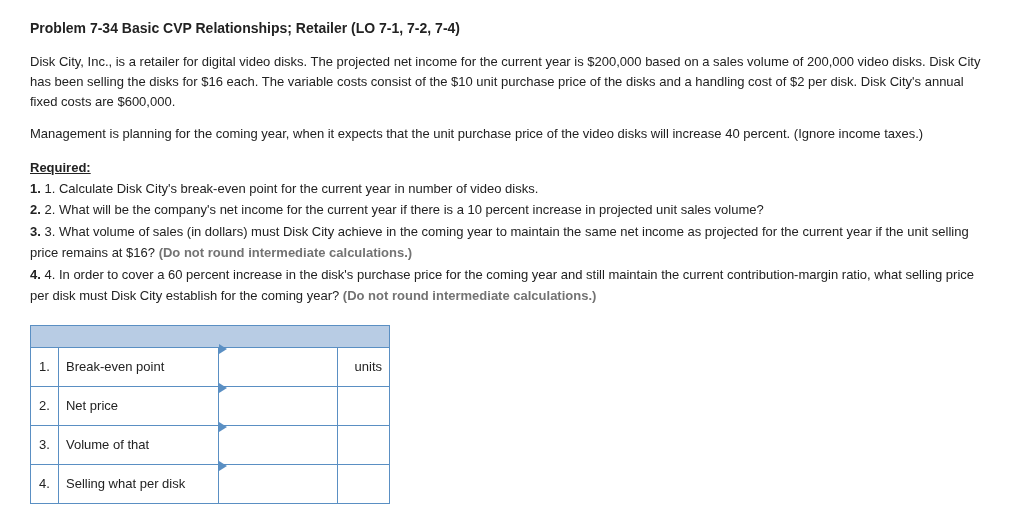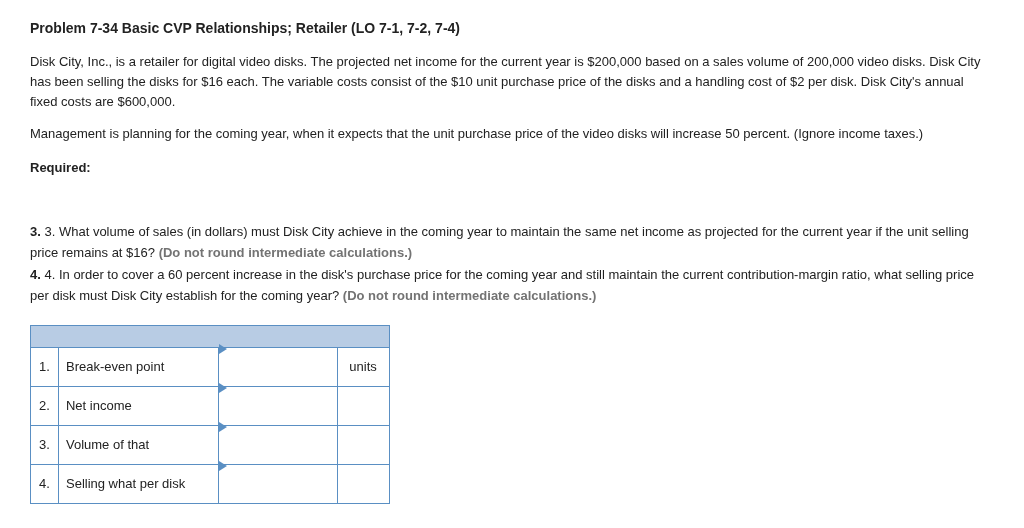"Management is planning for the" p.body-text { text: 50 -> 40 }
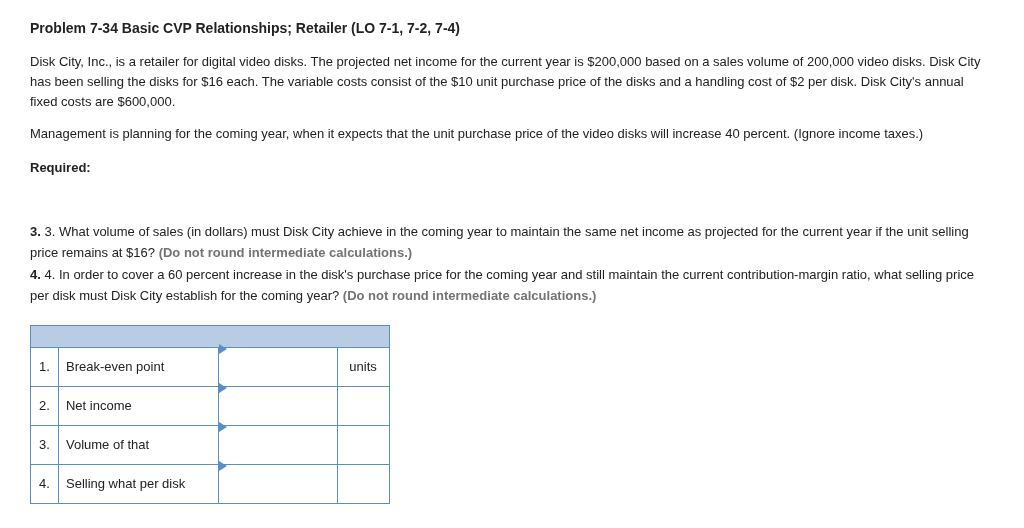"Required:" .required-label { text-decoration: none -> underline }
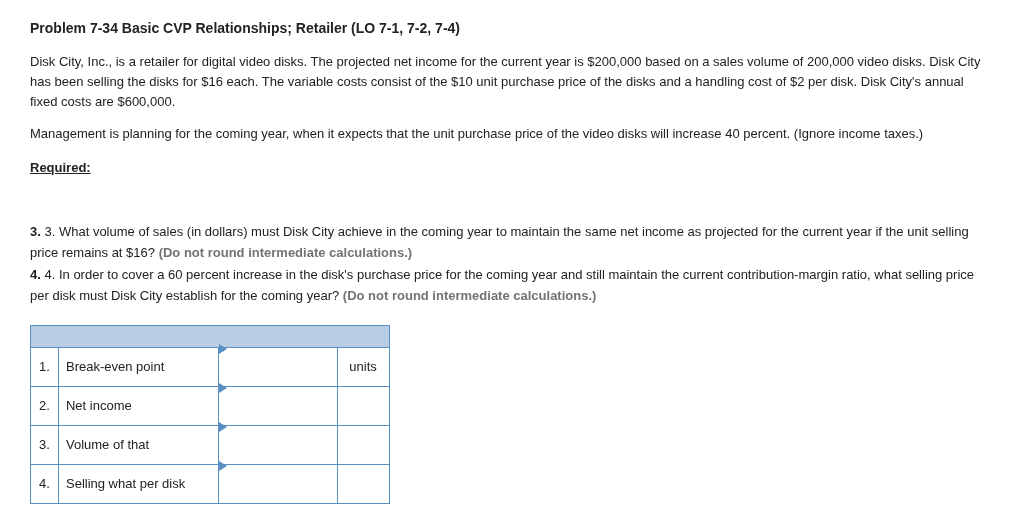"1. 1. Calculate Disk City's" span { html: none -> <span><span>1.</span> <span>1. Calculate Disk City's break-even point for the current year in number of video disks.</span></span> }
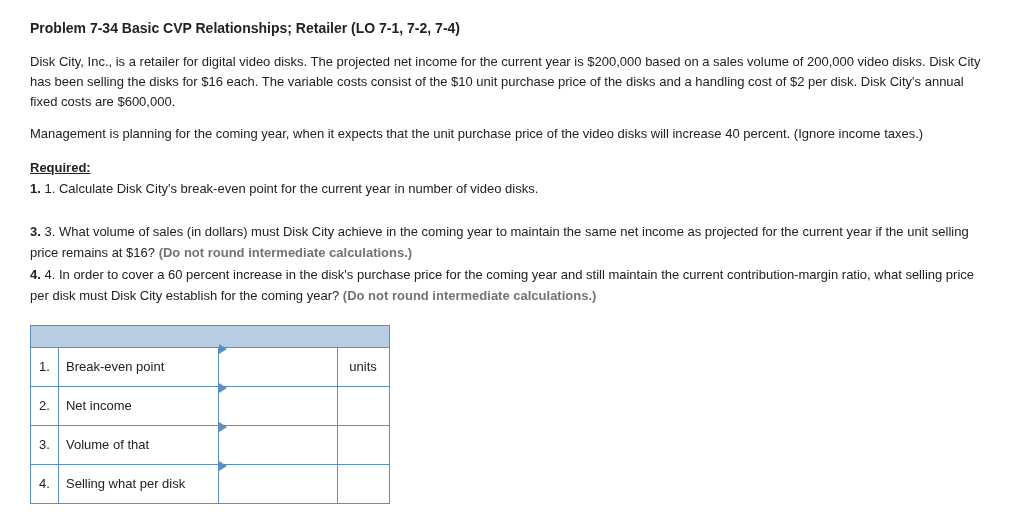"2. 2. What will be" span { html: none -> <span><span>2.</span> <span>2. What will be the company's net income for the current year if there is a 10 percent increase in projected unit sales volume?</span></span> }
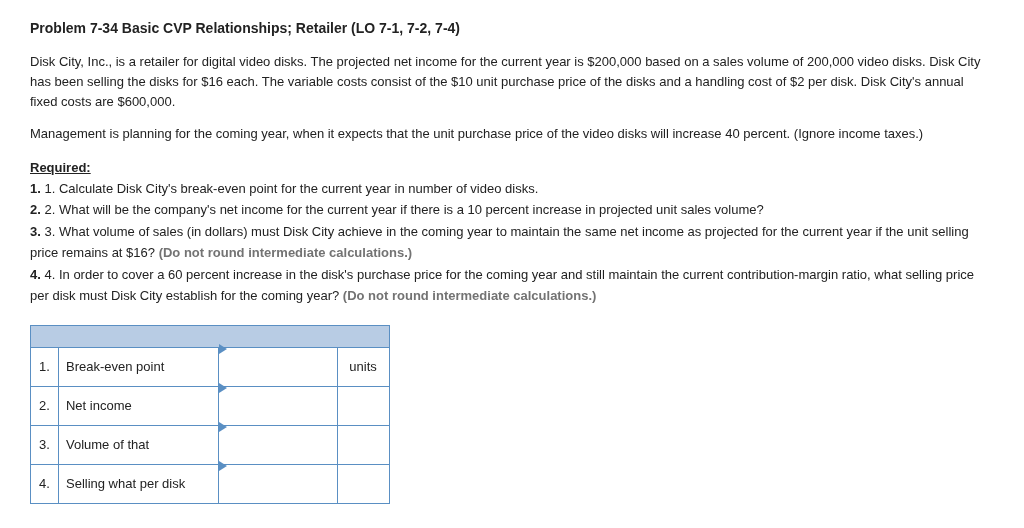"units" .answer-table .unit-col { text-align: center -> right }
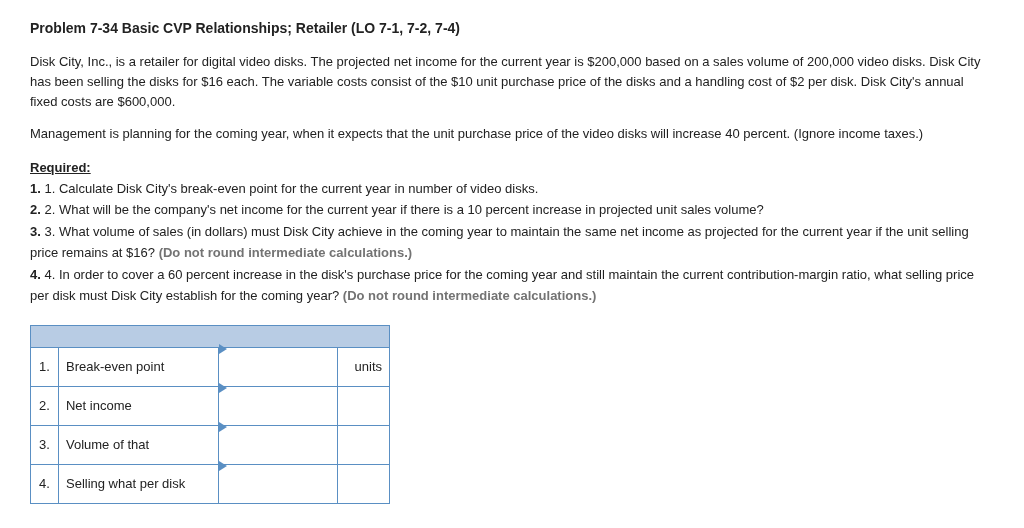"Net income" td.label-col { text: income -> price }
